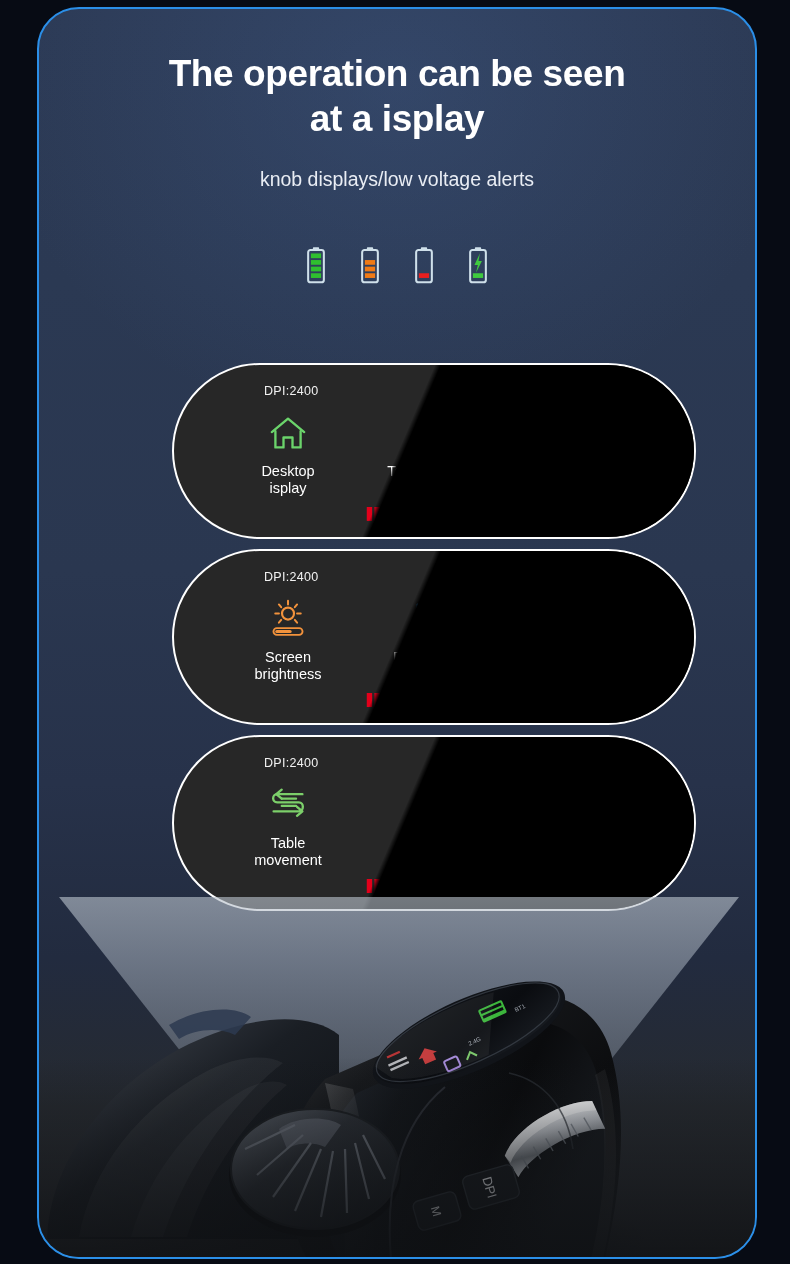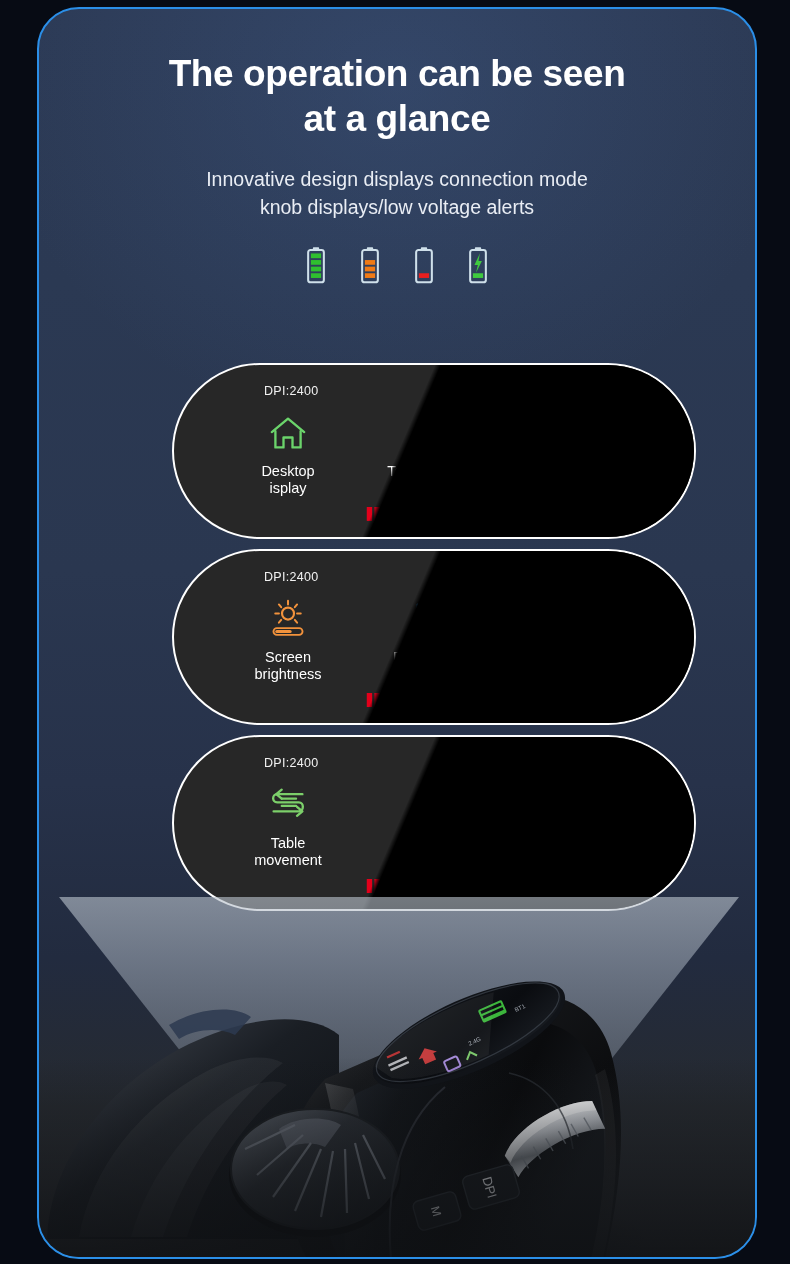"at a glance" div { text: glance -> isplay }
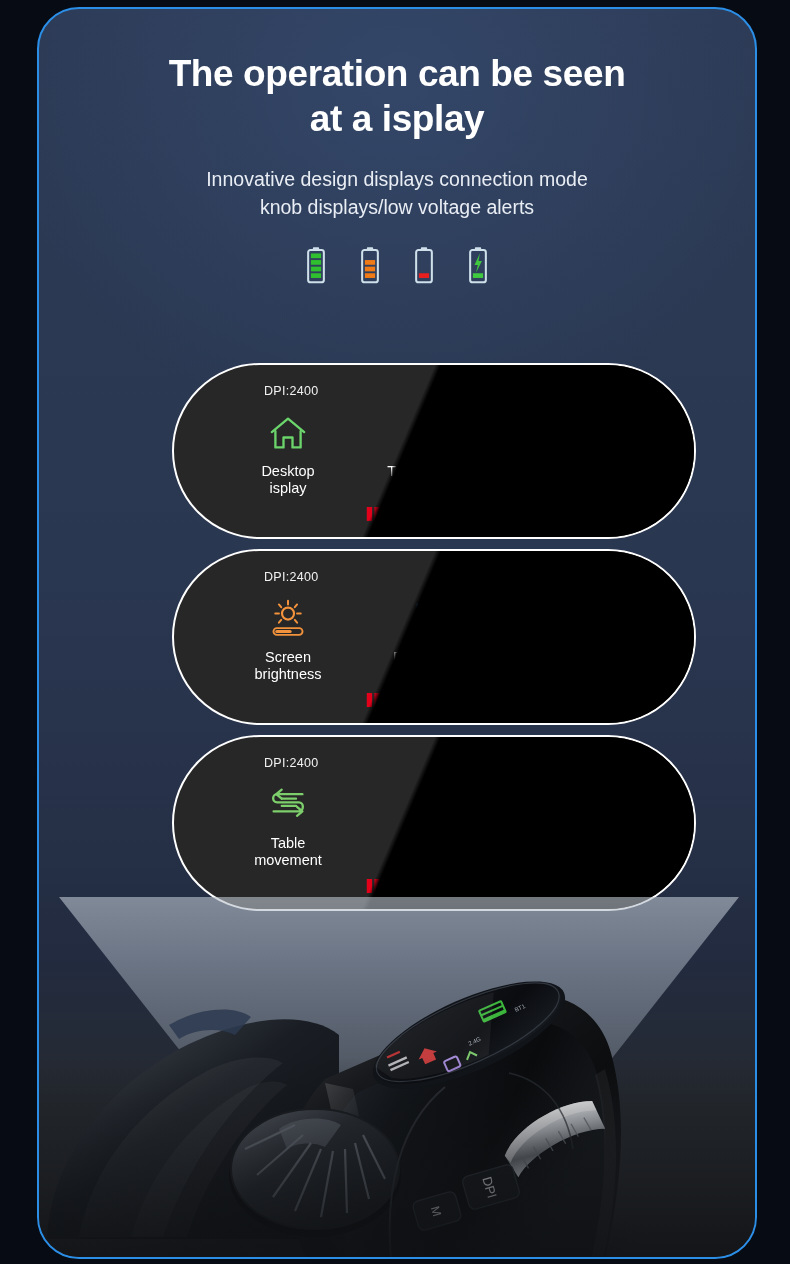"Innovative design displays connection" div { html: <div>Innovative design displays connection mode</div> -> none }
